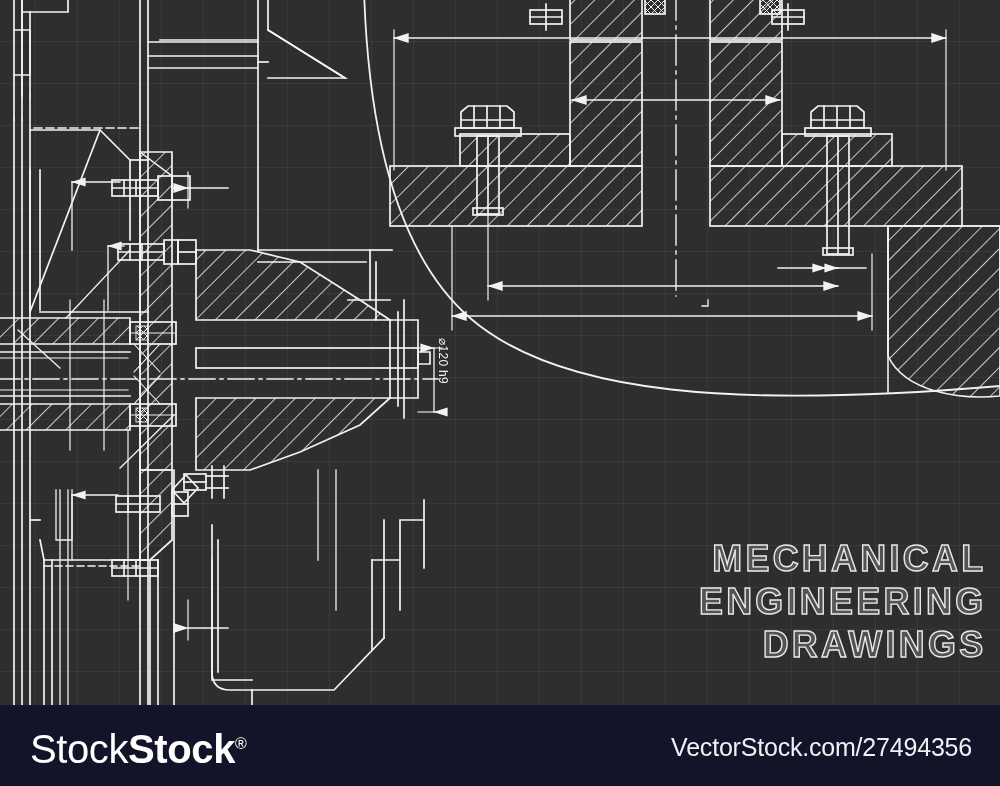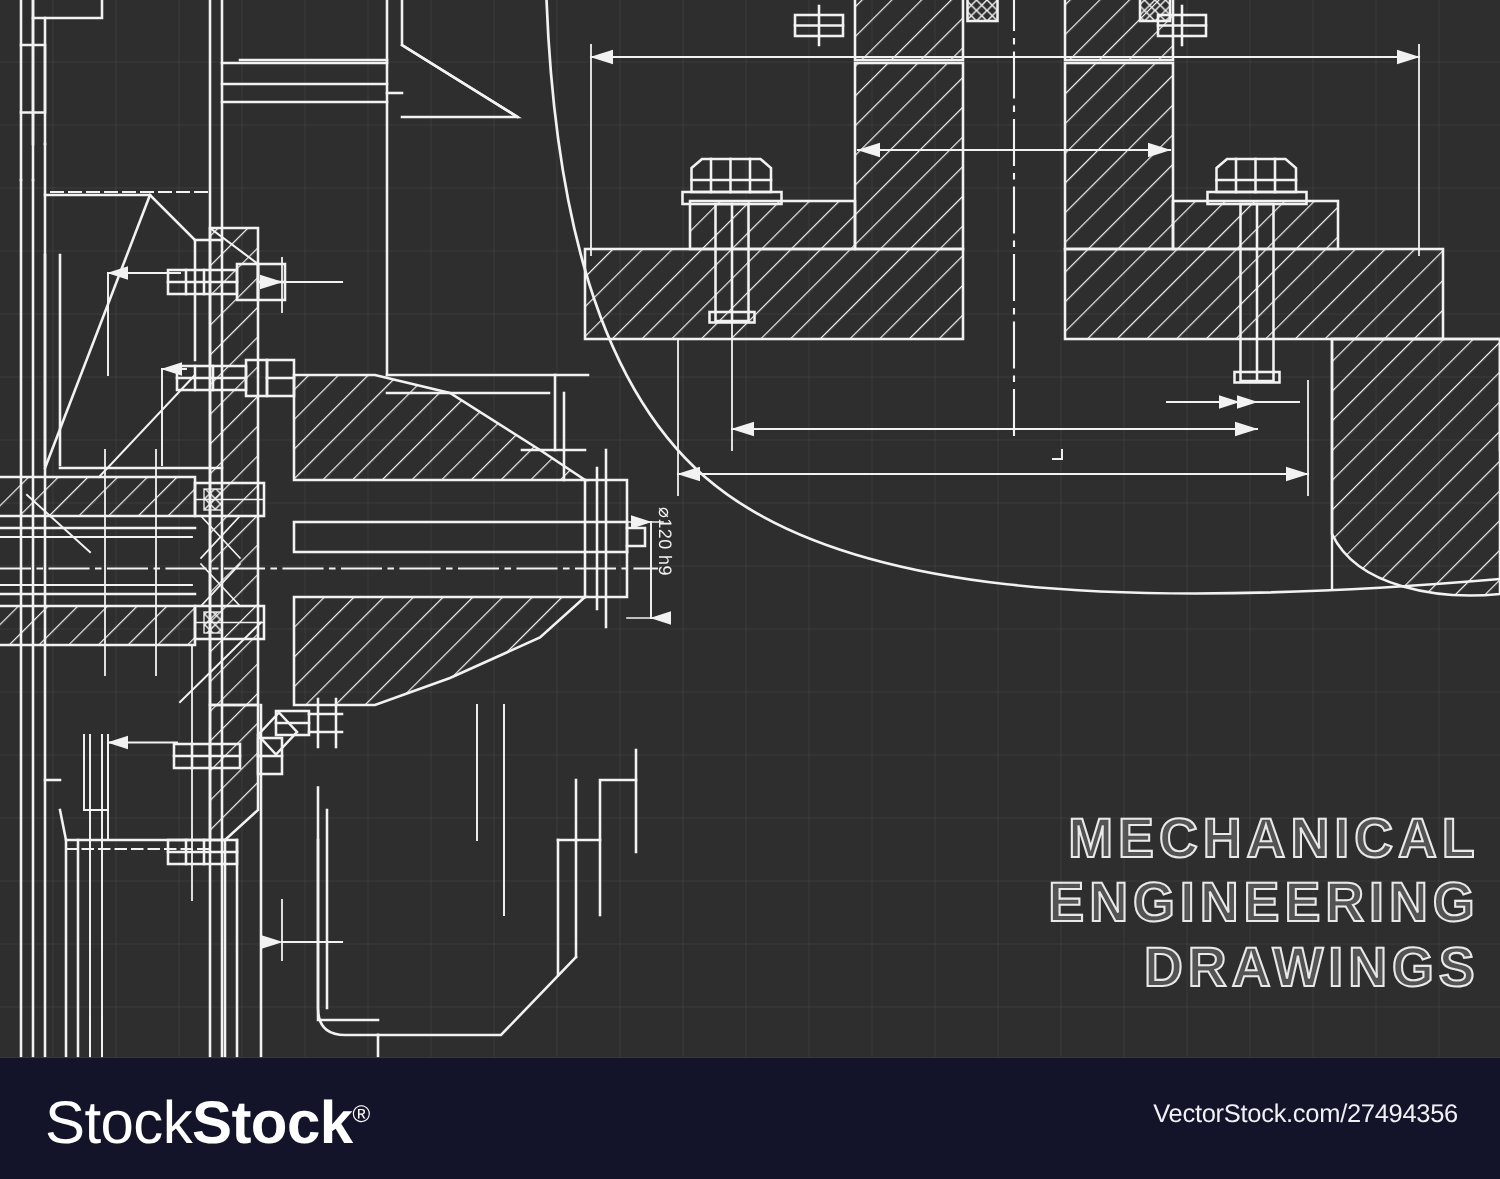"VectorStock.com/27494356" #brand-url { font-size: 17px -> 25px }
